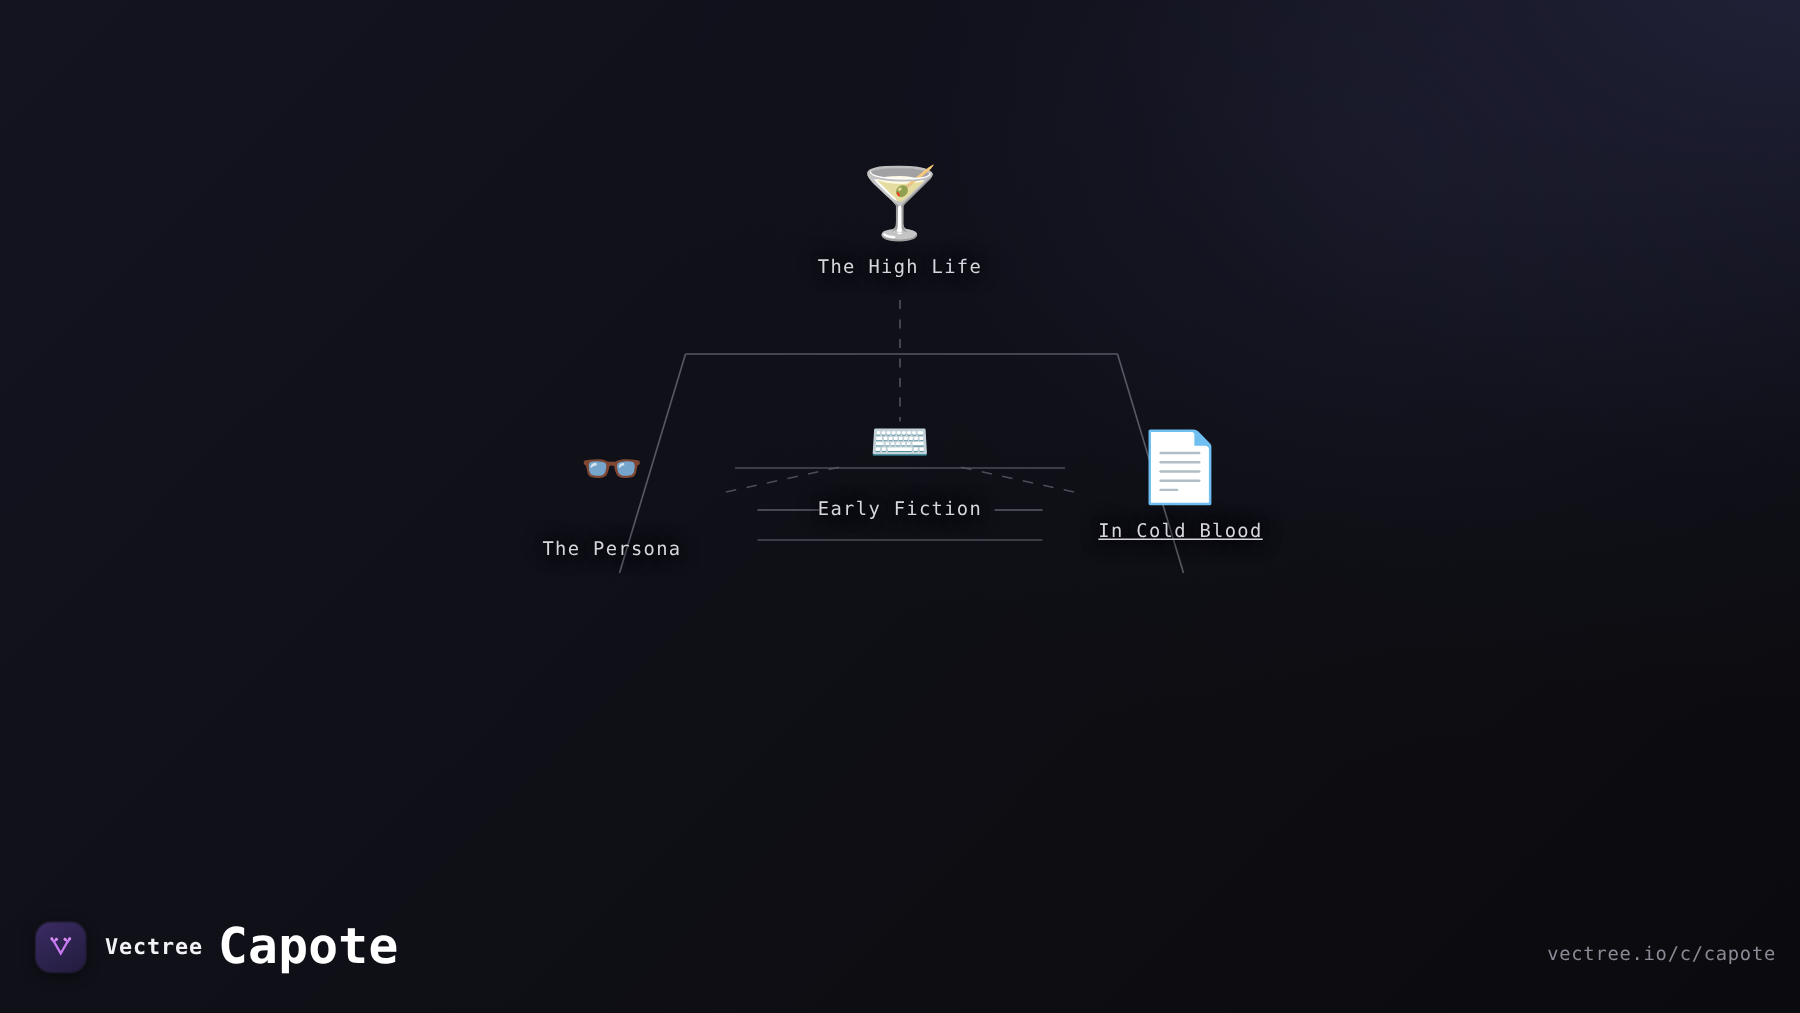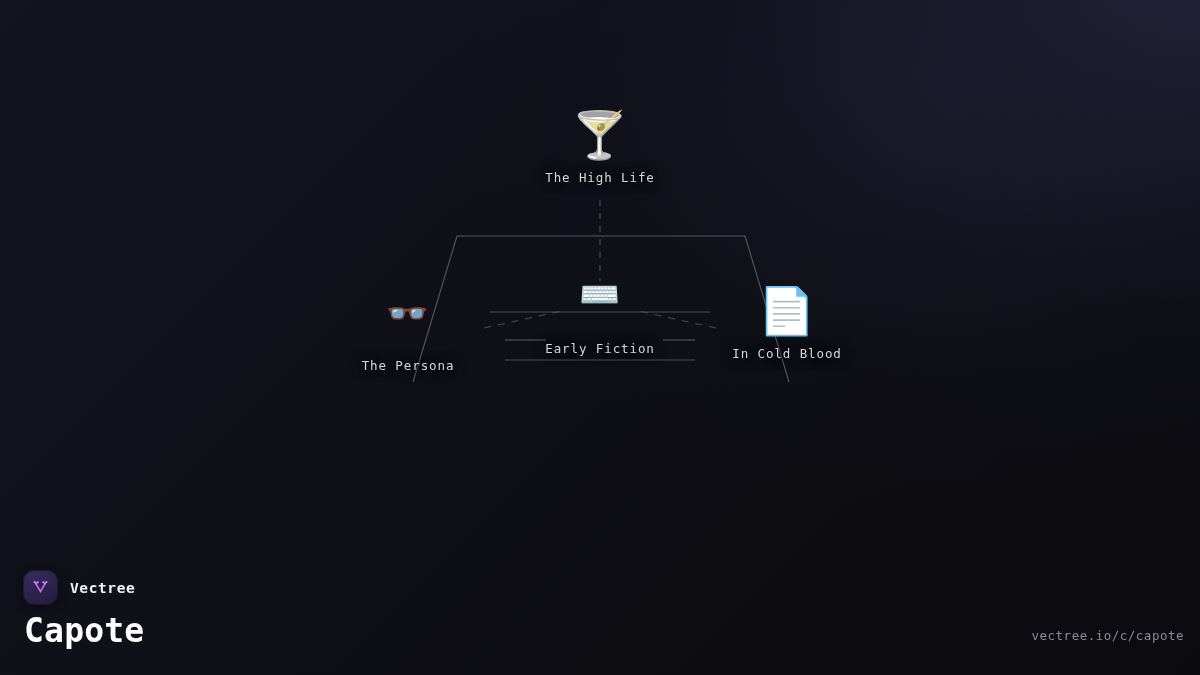"Early Fiction" #node-fiction .node-label { margin-top: 30px -> 20px }
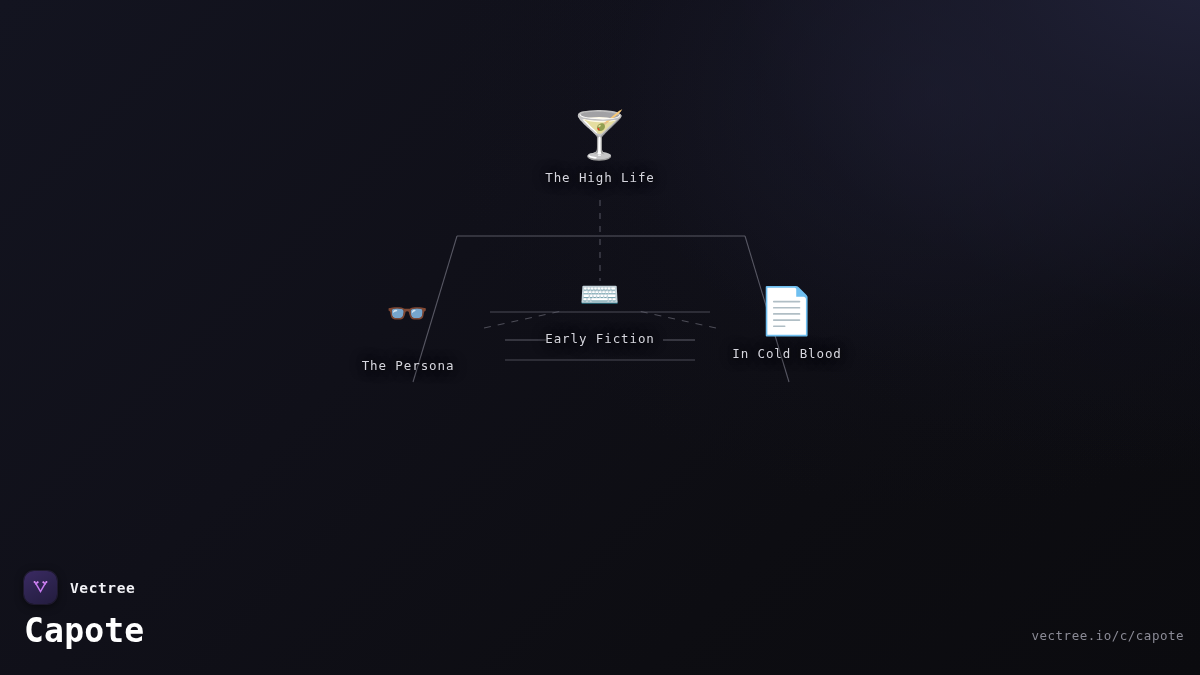"In Cold Blood" #node-cold .node-label { text-decoration: none -> underline }
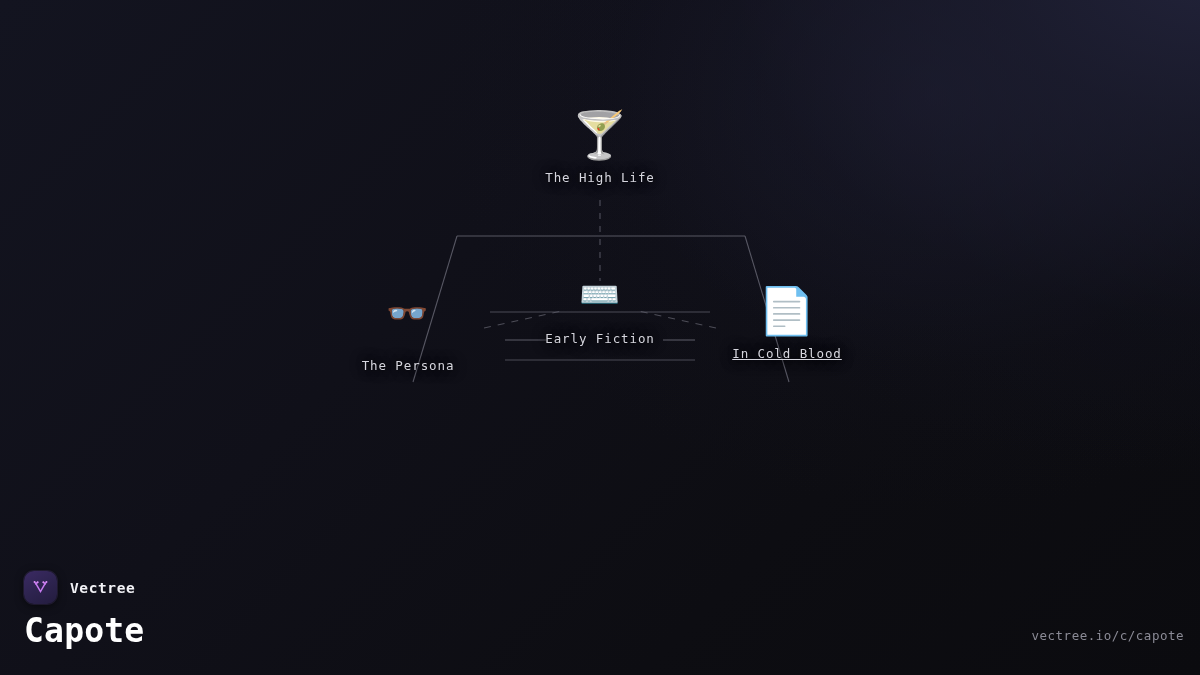"Vectree" #brand { flex-direction: column -> row }
